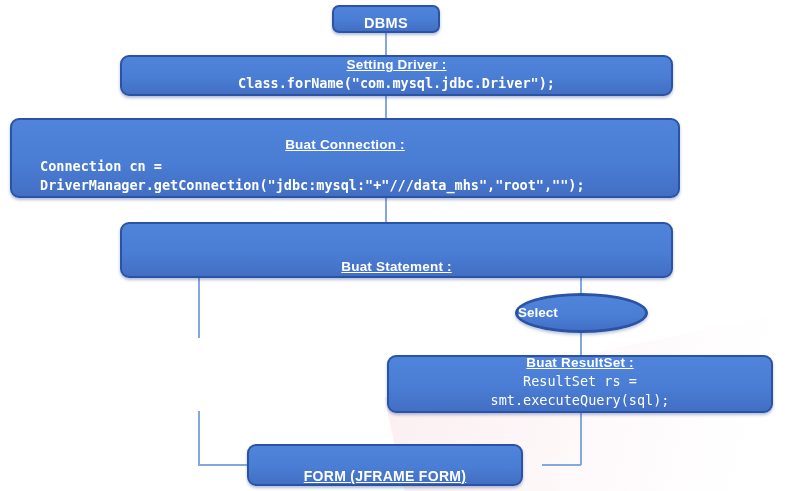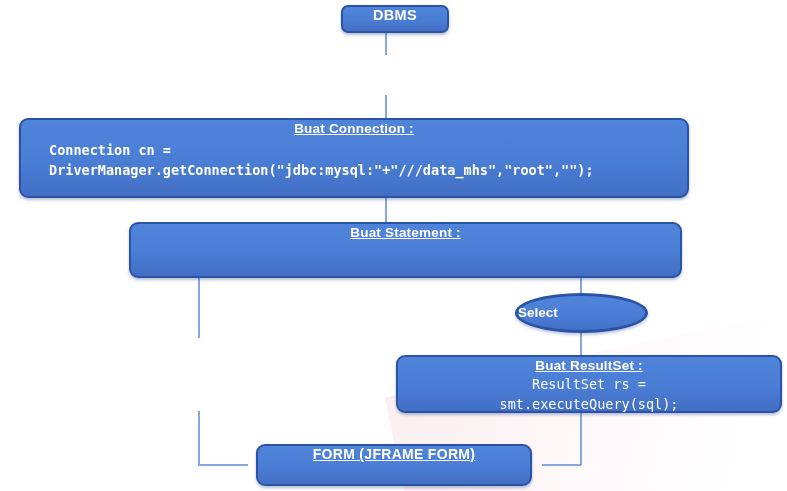"DBMS" .node { justify-content: flex-start -> flex-end; margin-left: 9px -> none }
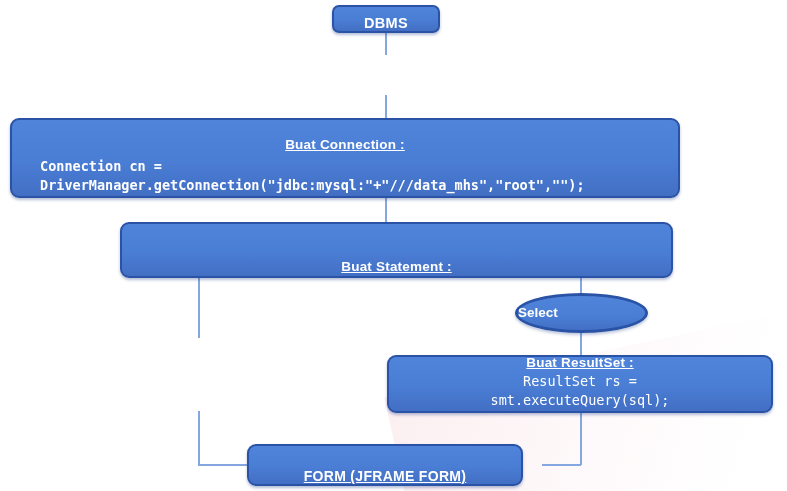"Setting Driver :" div.node { html: none -> <div> <div>Setting Driver :</div> <div>Class.forName("com.mysql.jdbc.Driver");</div> </div> }
